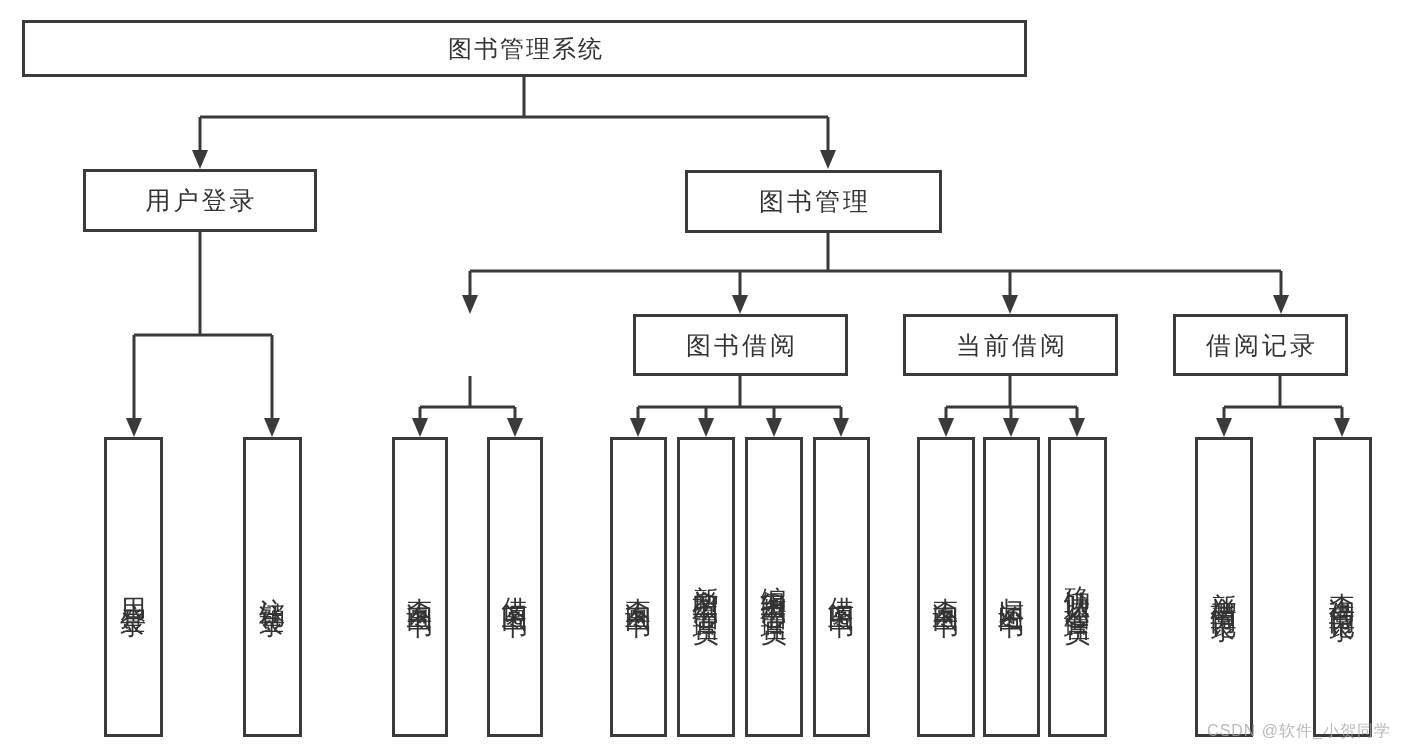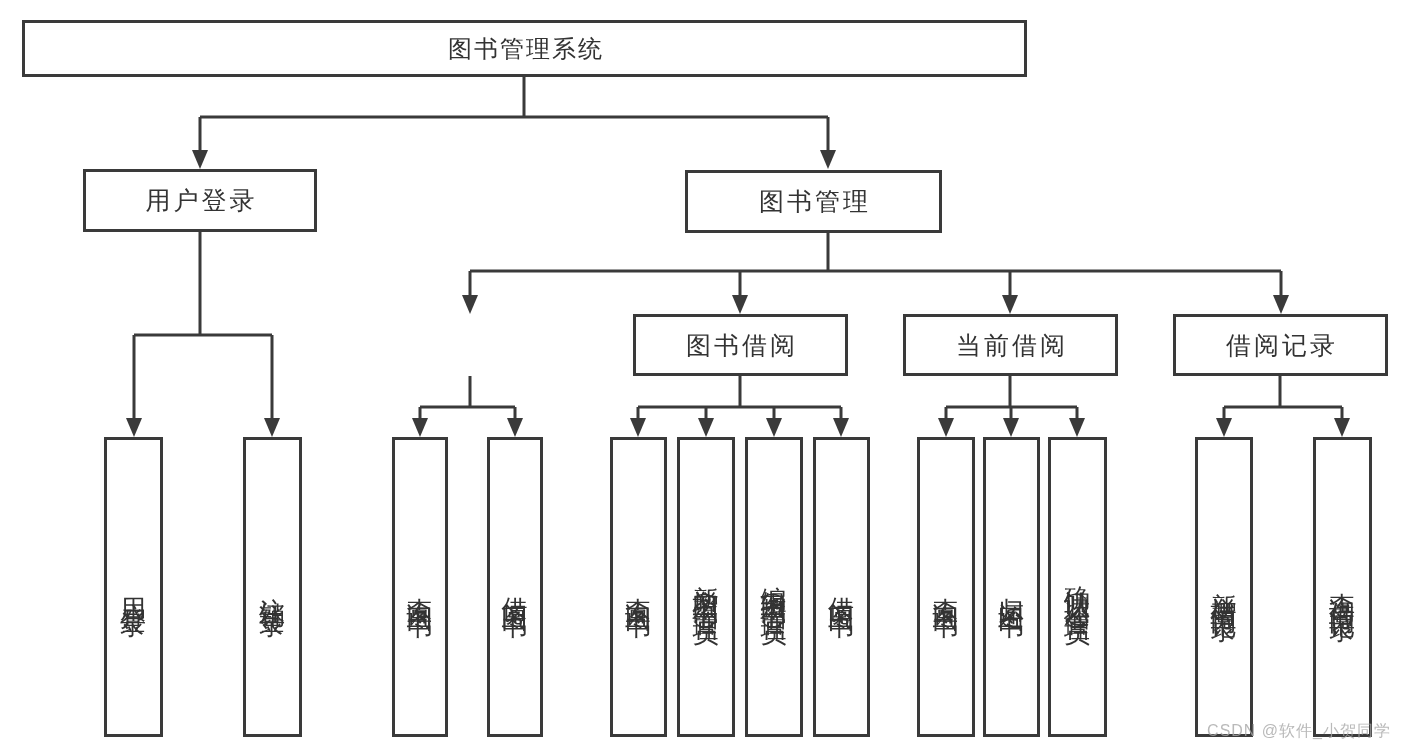"借阅记录" div.node { width: 215px -> 175px }
